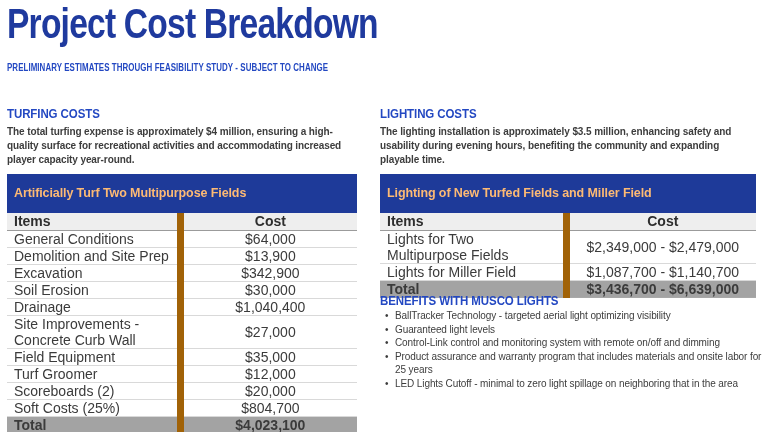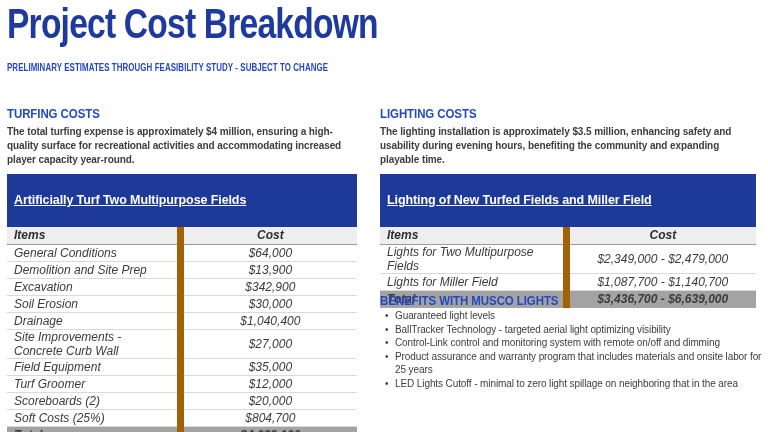"Artificially Turf Two Multipurpose" .table-bar { color: #ffffff -> #fdba74; padding: 20px 7px -> 13px 7px; text-decoration: underline -> none }
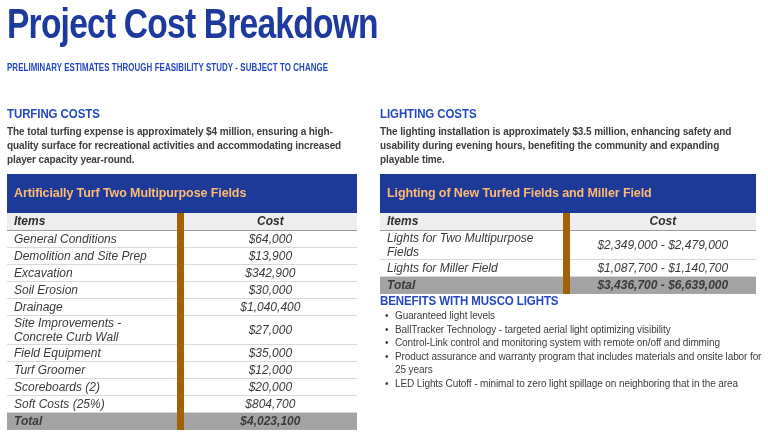"Items" table.cost-table { font-size: 12px -> 14px; font-style: italic -> none }
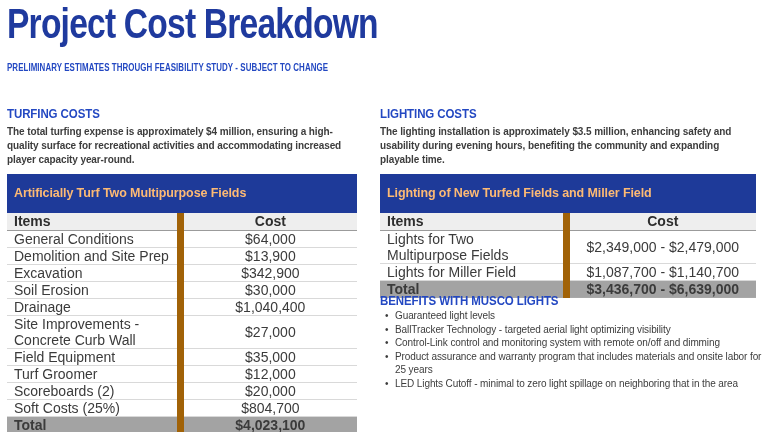"Guaranteed light levels" li { order: before "BallTracker Technology - targeted aerial" -> after "BallTracker Technology - targeted aerial" }
